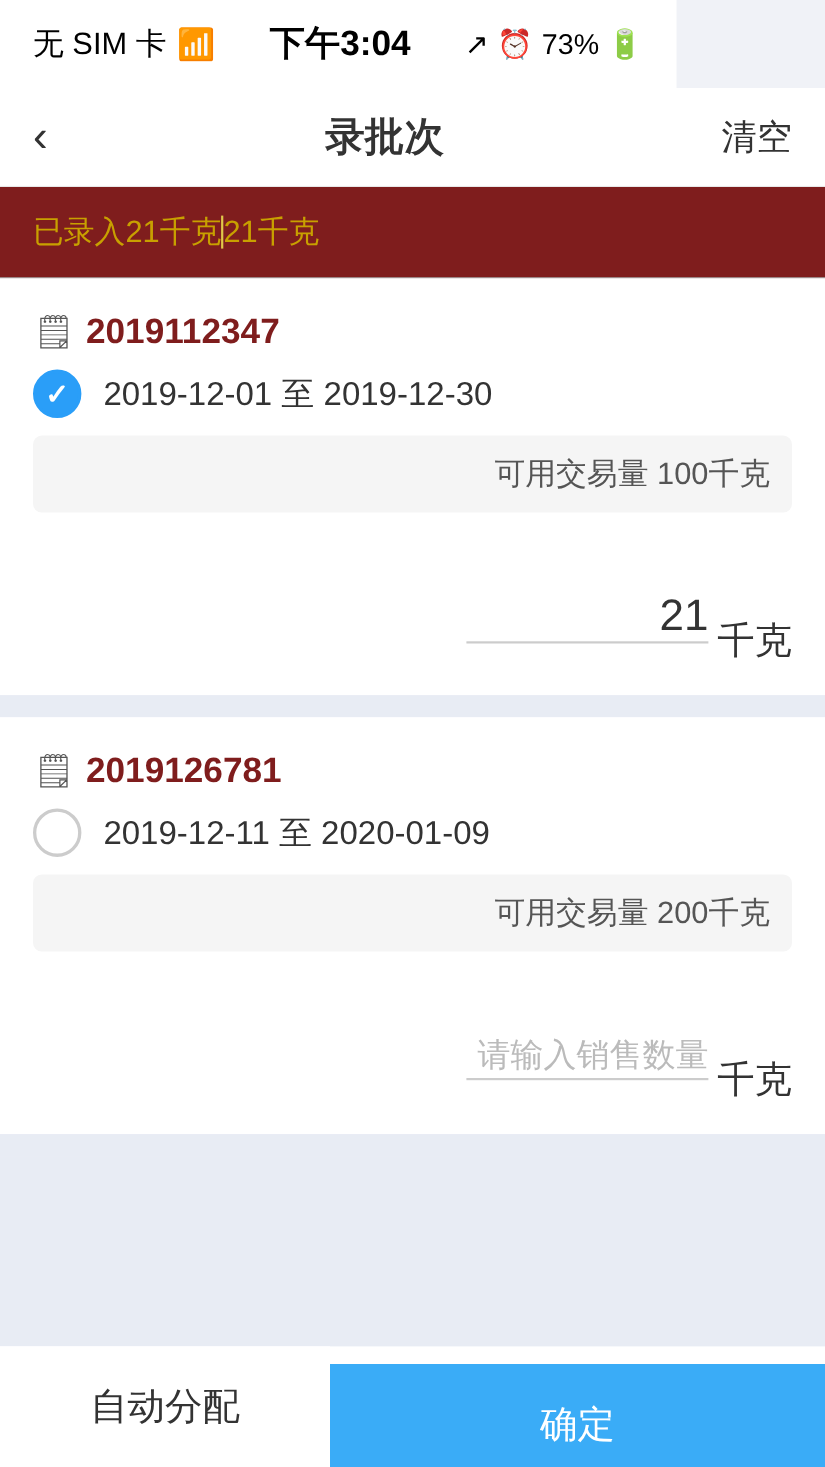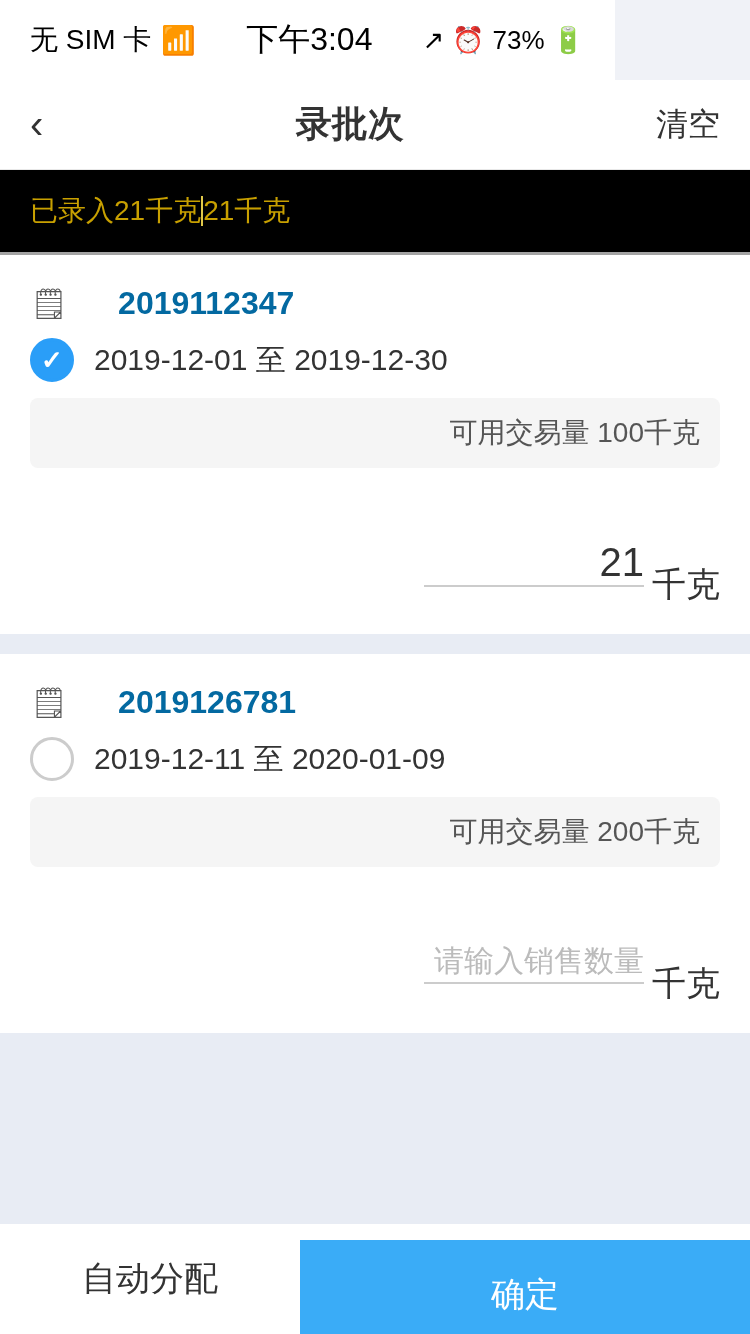"下午3:04" .status-center { font-weight: 400 -> 700 }
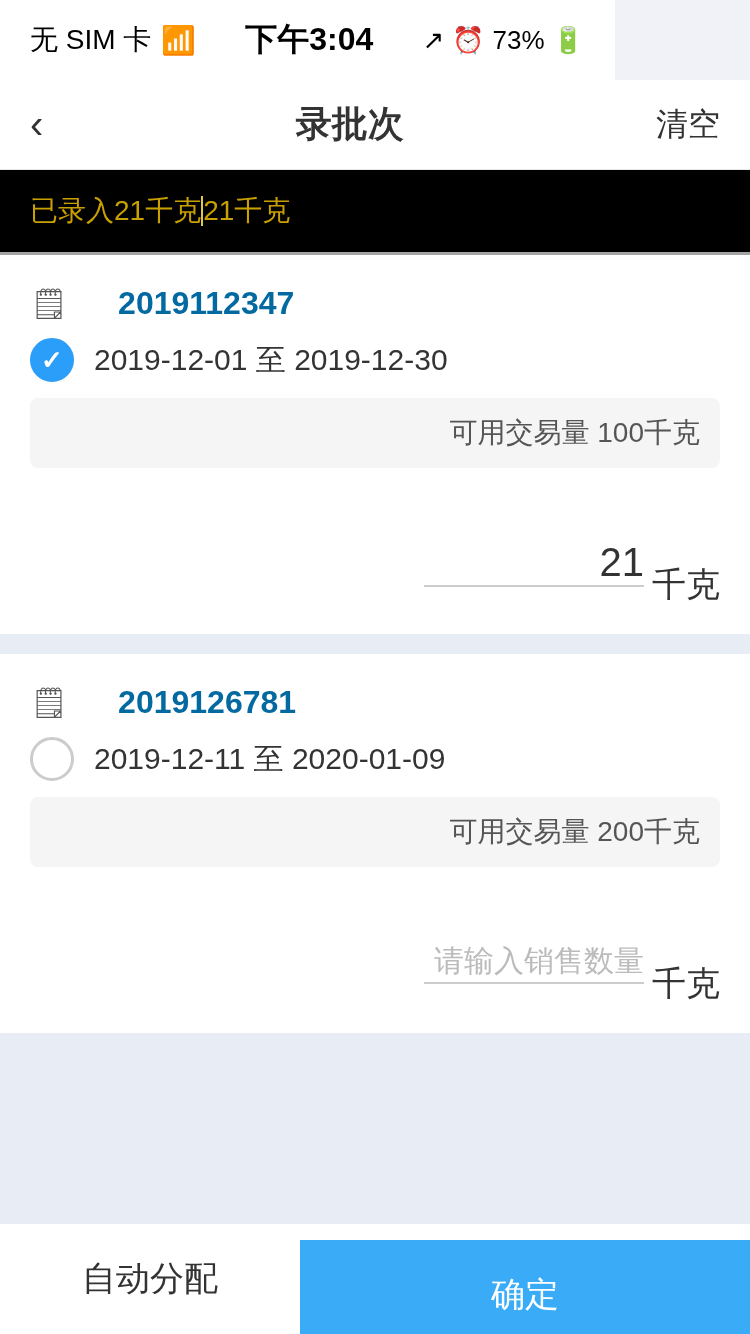"已录入21千克" .info-banner { background: #000000 -> #7f1d1d; border-bottom: 3px solid #a3a3a3 -> 1px solid #a3a3a3 }
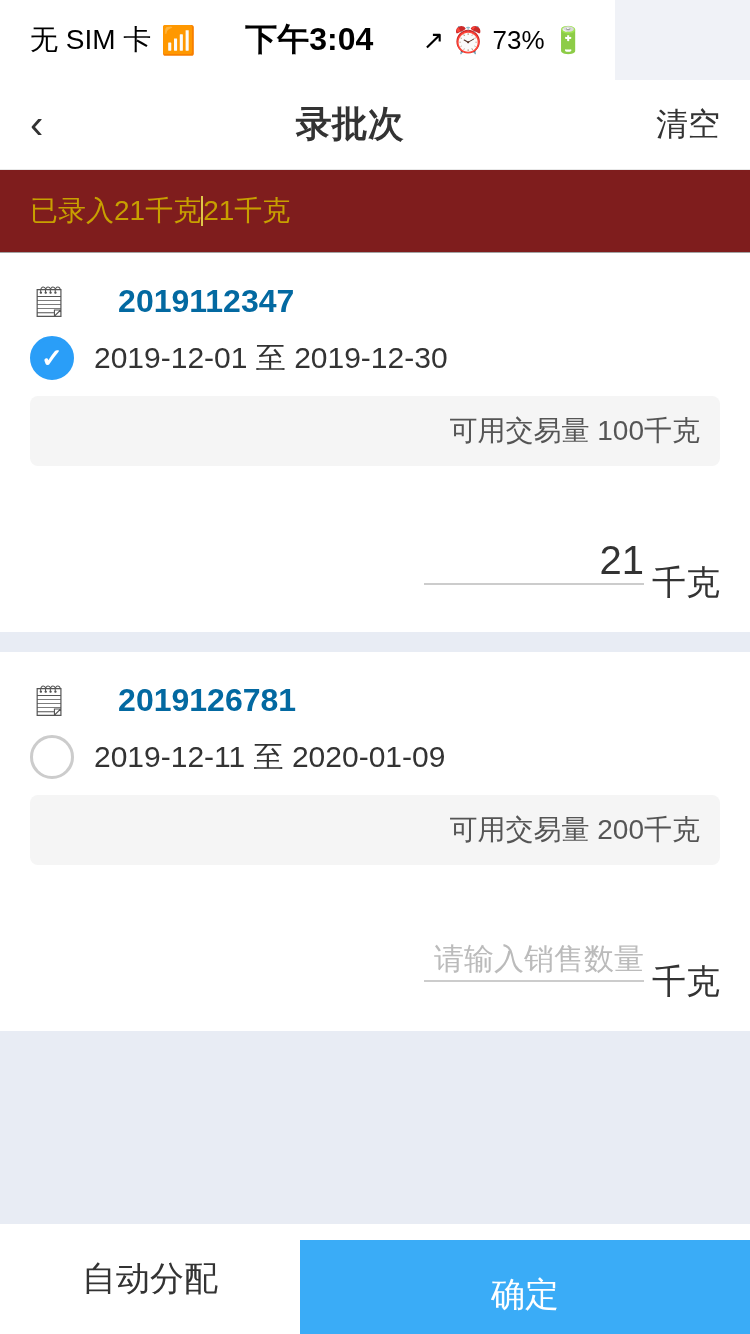"2019112347" .batch-id { color: #0369a1 -> #7f1d1d; margin-left: 40px -> none }
